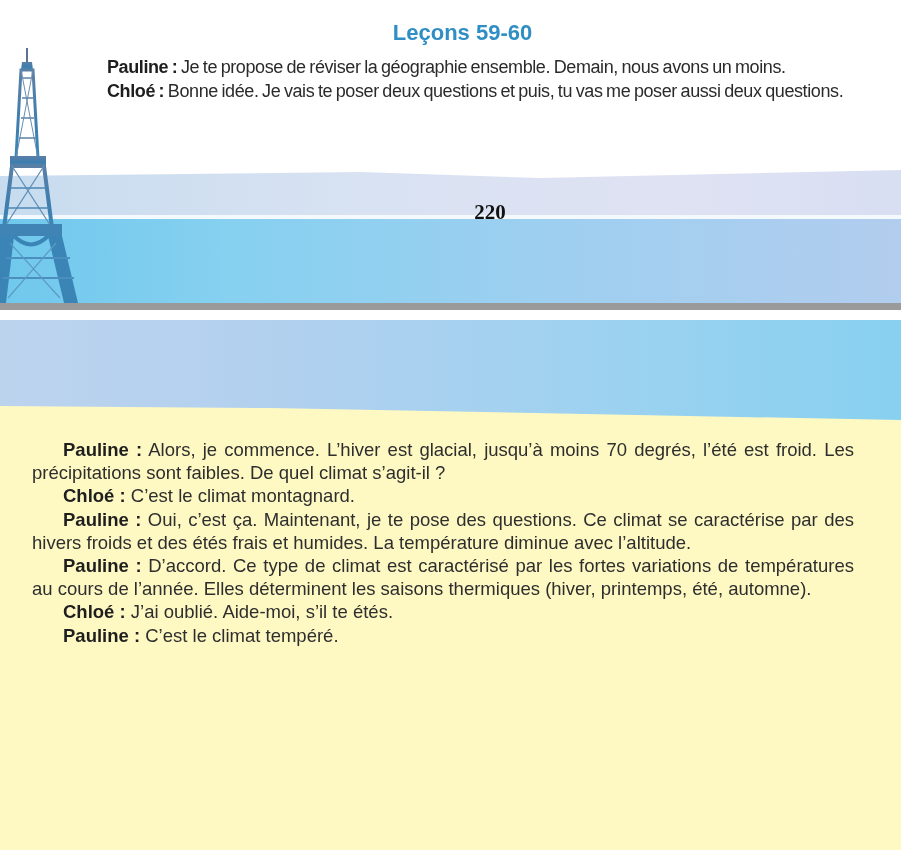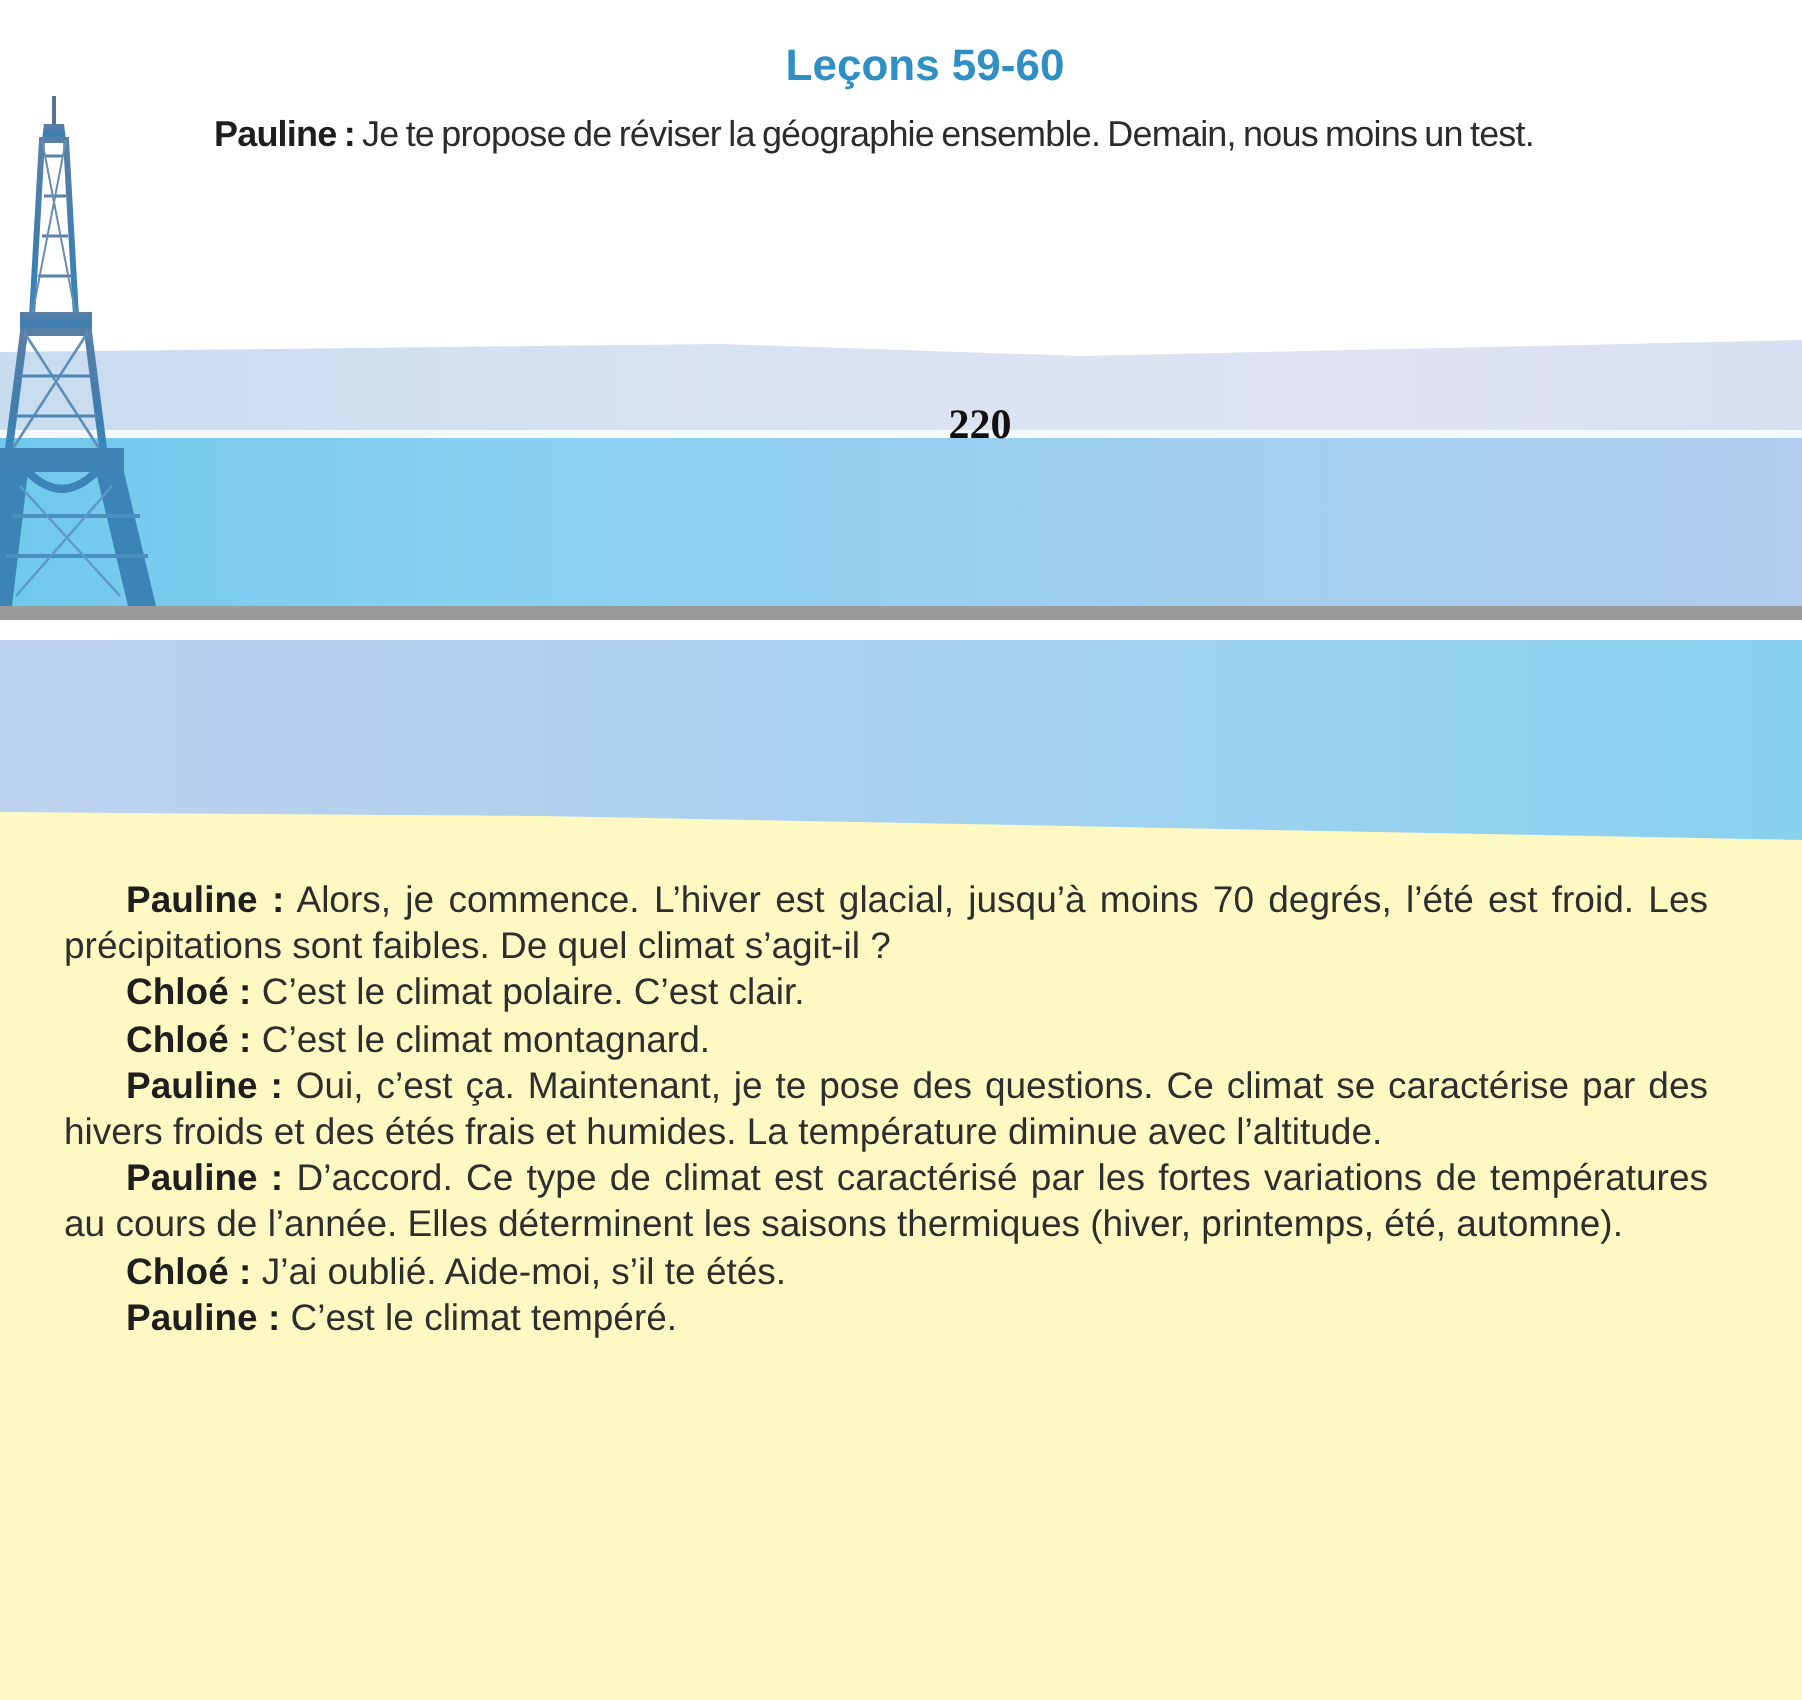"Je te propose de réviser" span { text: moins un test -> avons un moins }
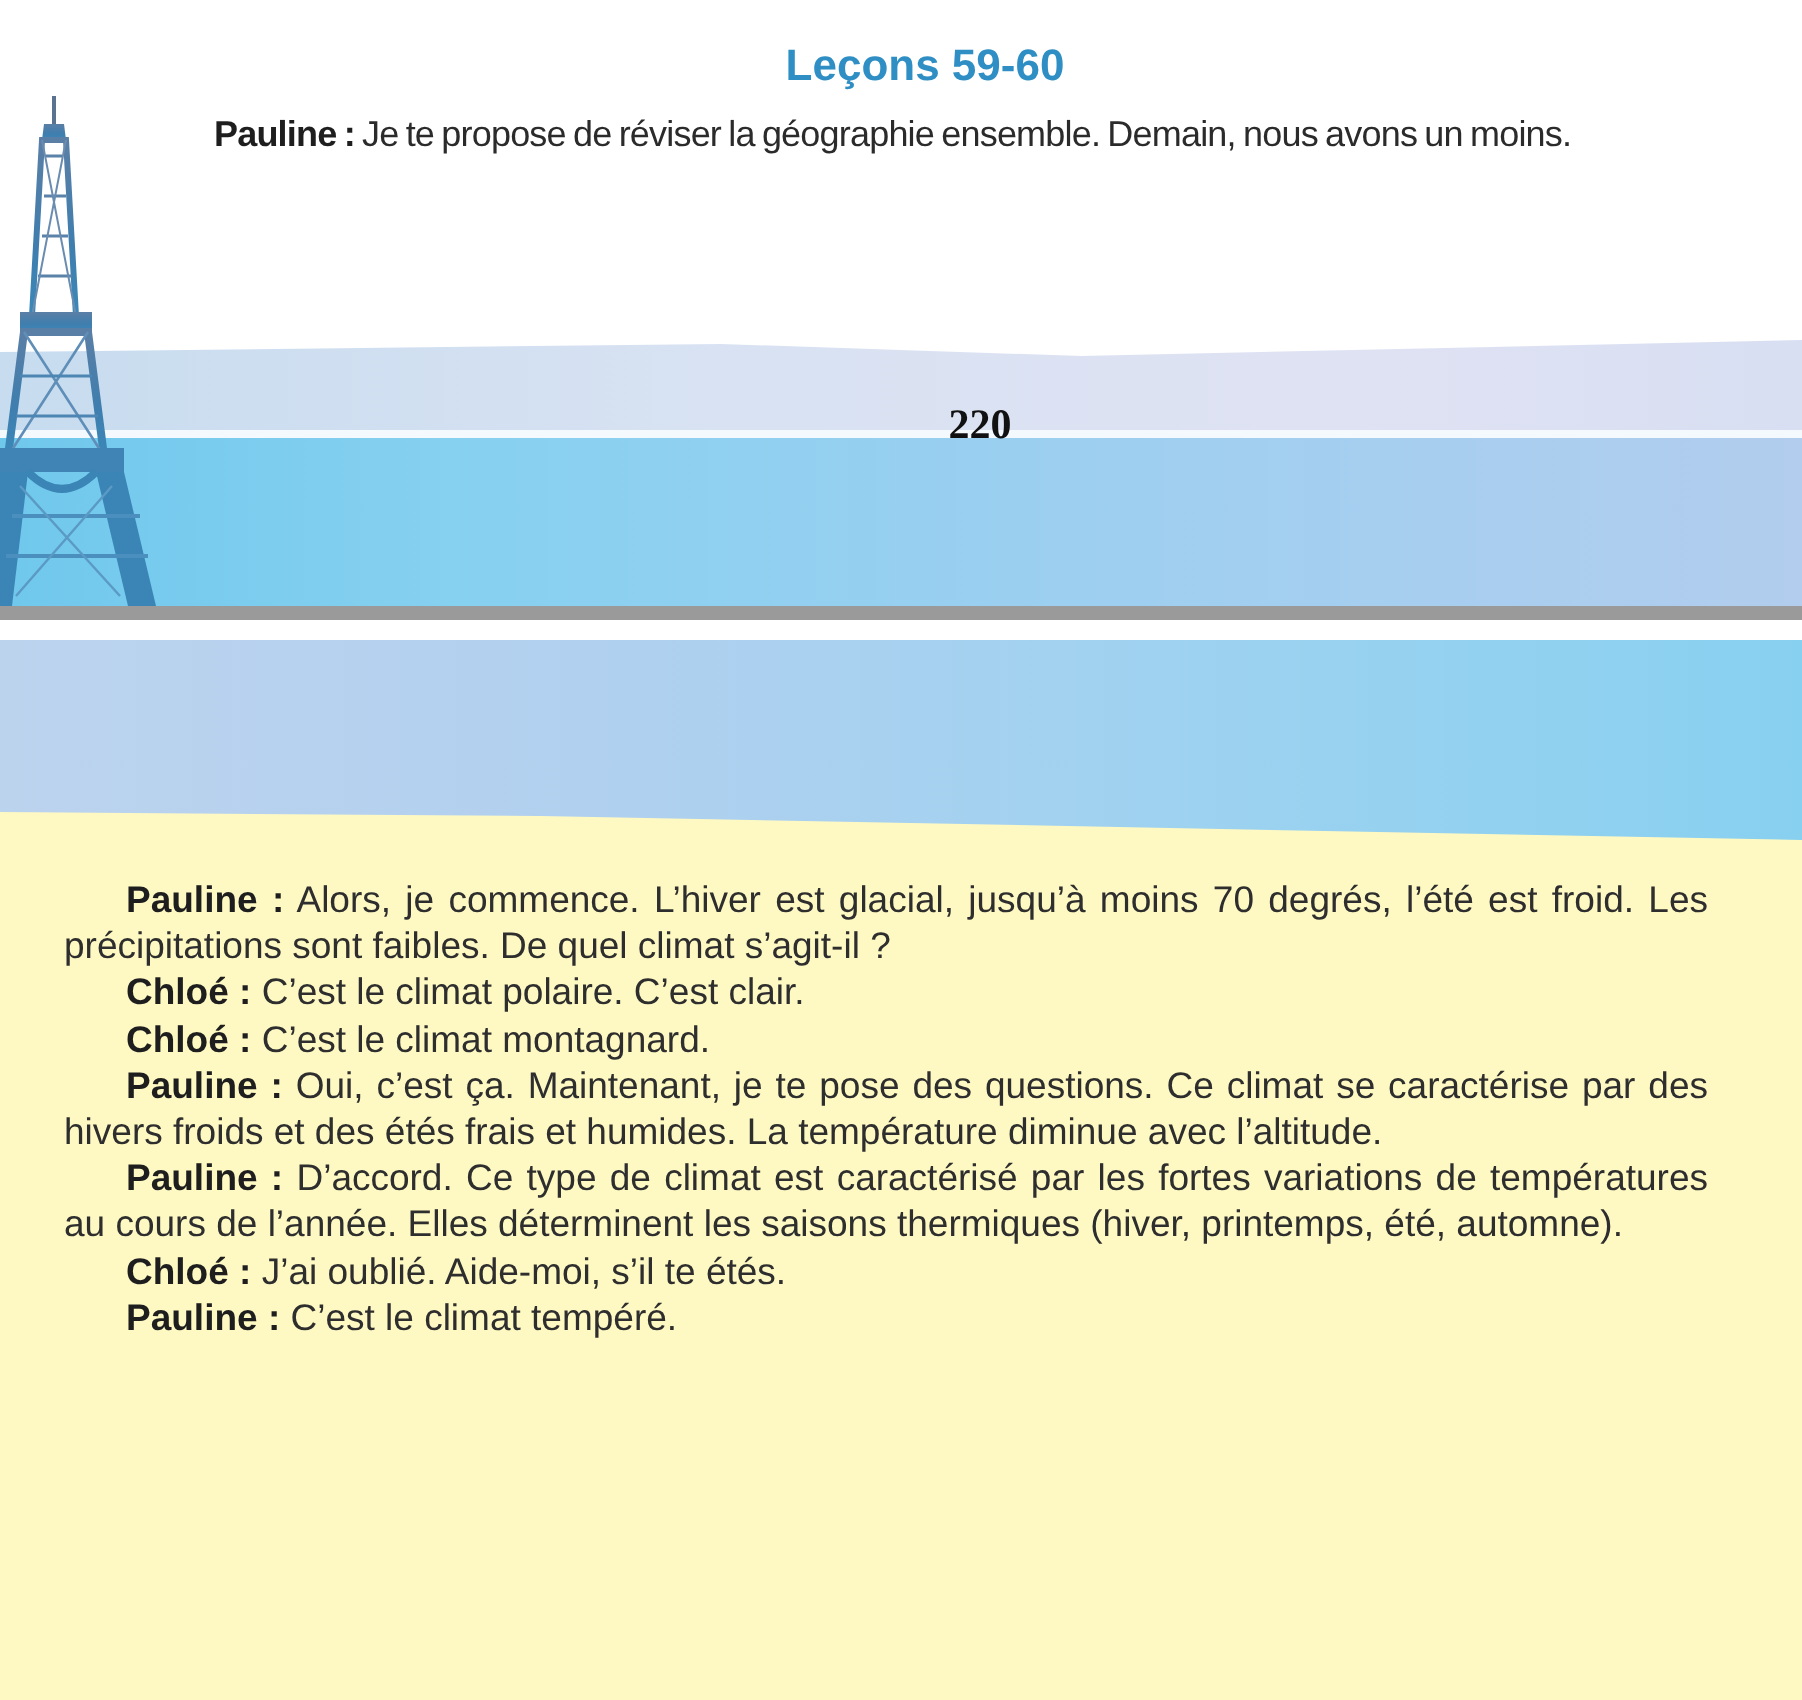"Chloé : Bonne idée. Je" p { html: none -> <p><span>Chloé :</span><span> Bonne idée. Je vais te poser deux questions et puis, tu vas me poser aussi deux questions.</span></p> }
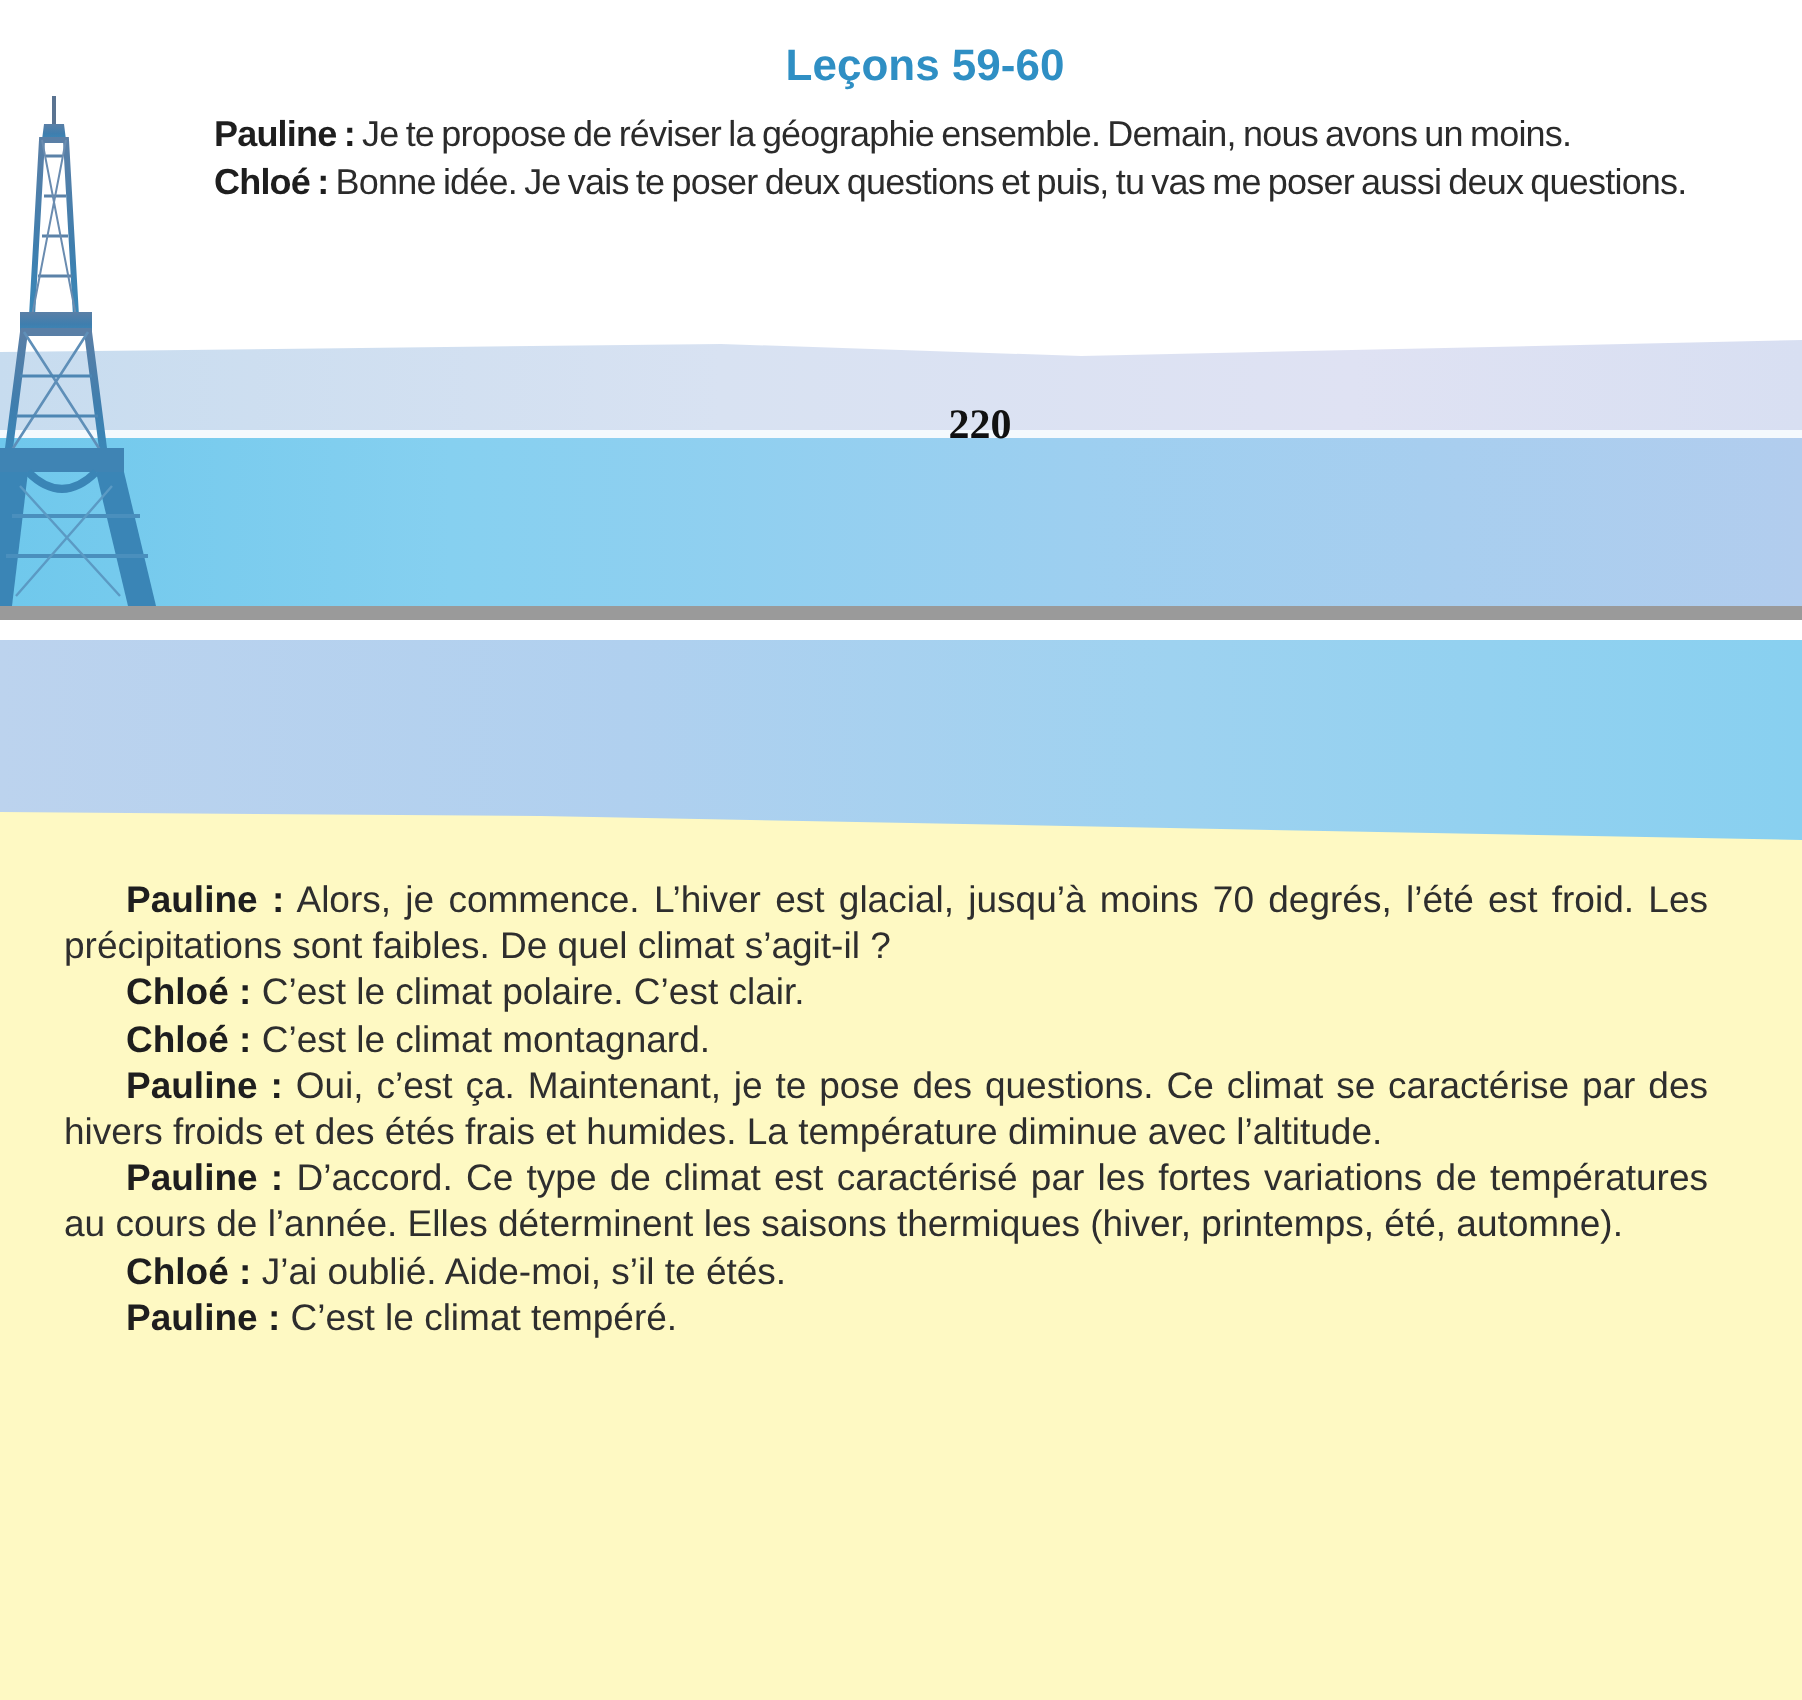"Chloé : C’est le climat polaire." p { html: <p><span>Chloé :</span><span> C’est le climat polaire. C’est clair.</span></p> -> none }
